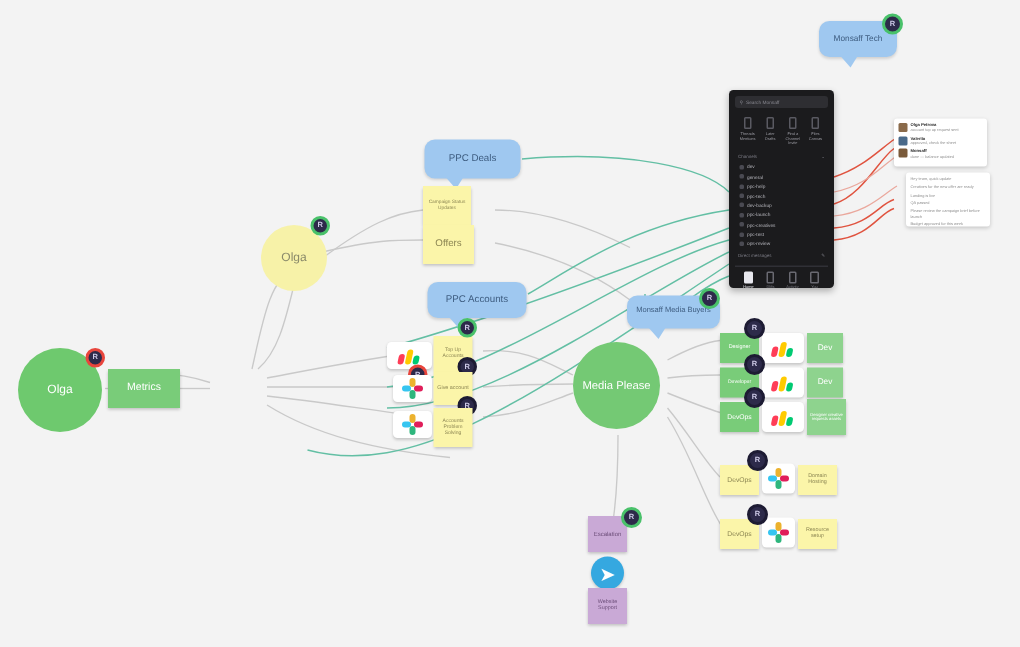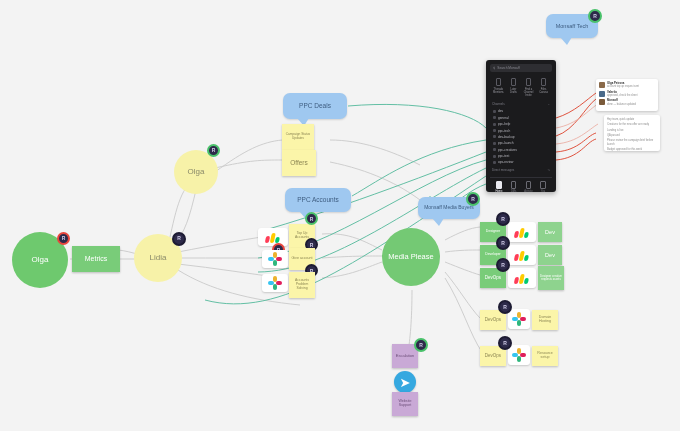"Lidia" div.node { html: <div> <span>Lidia</span> <div> <span>R</span> </div> </div> -> none }
